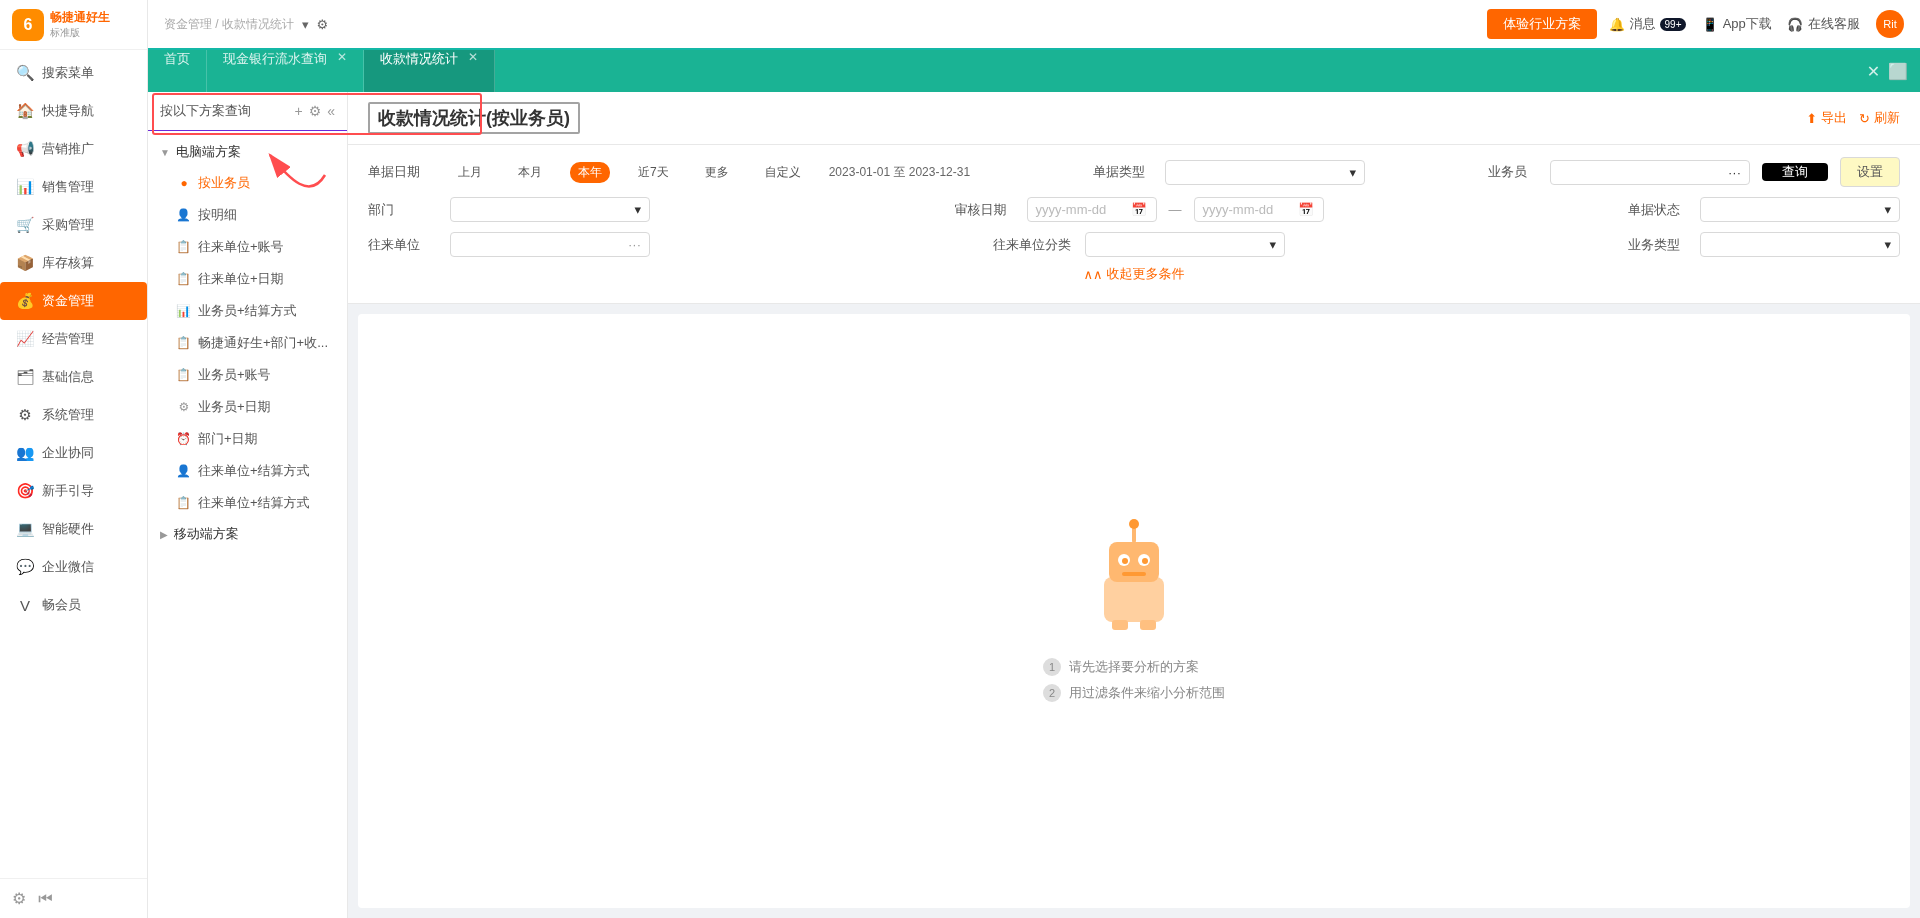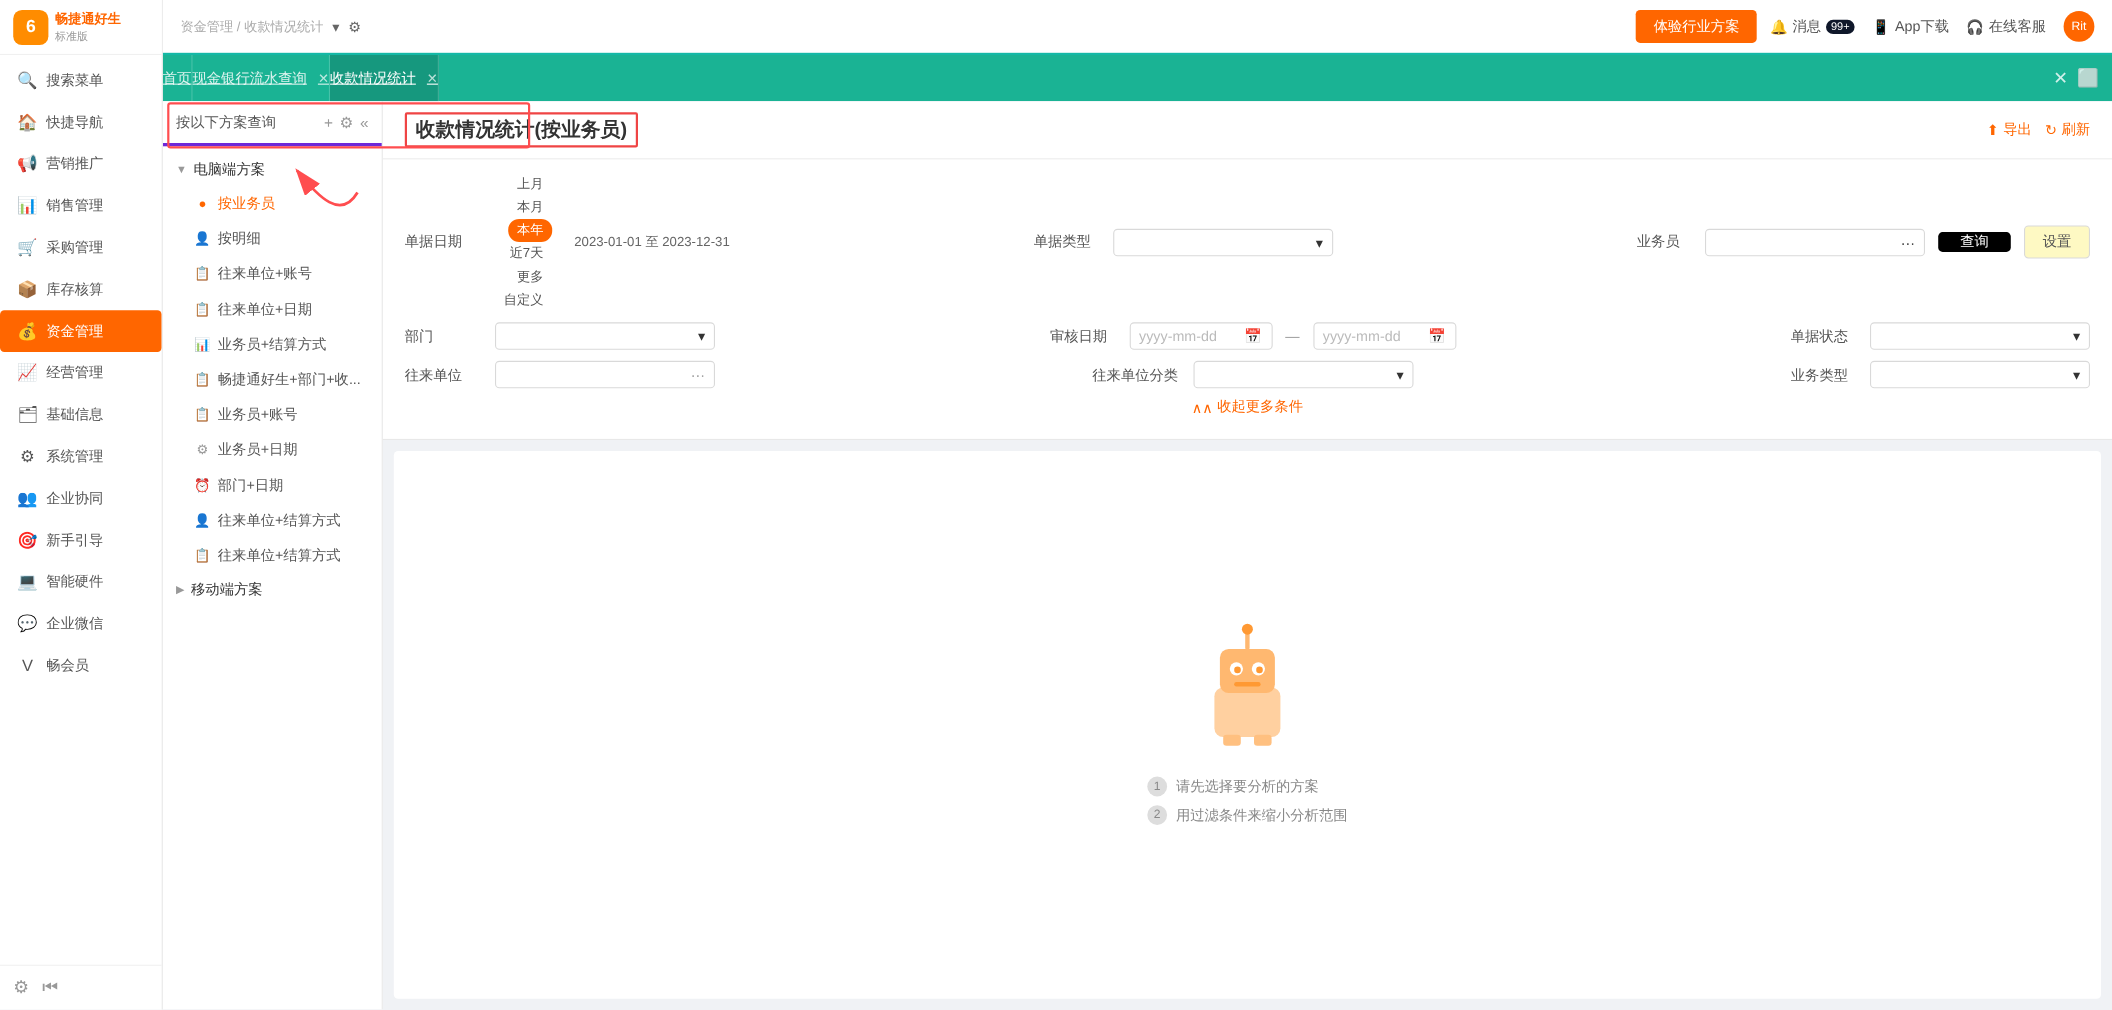"首页" .tab-item { align-items: center -> none; padding: 0 0 -> 0 16px; text-decoration: underline -> none }
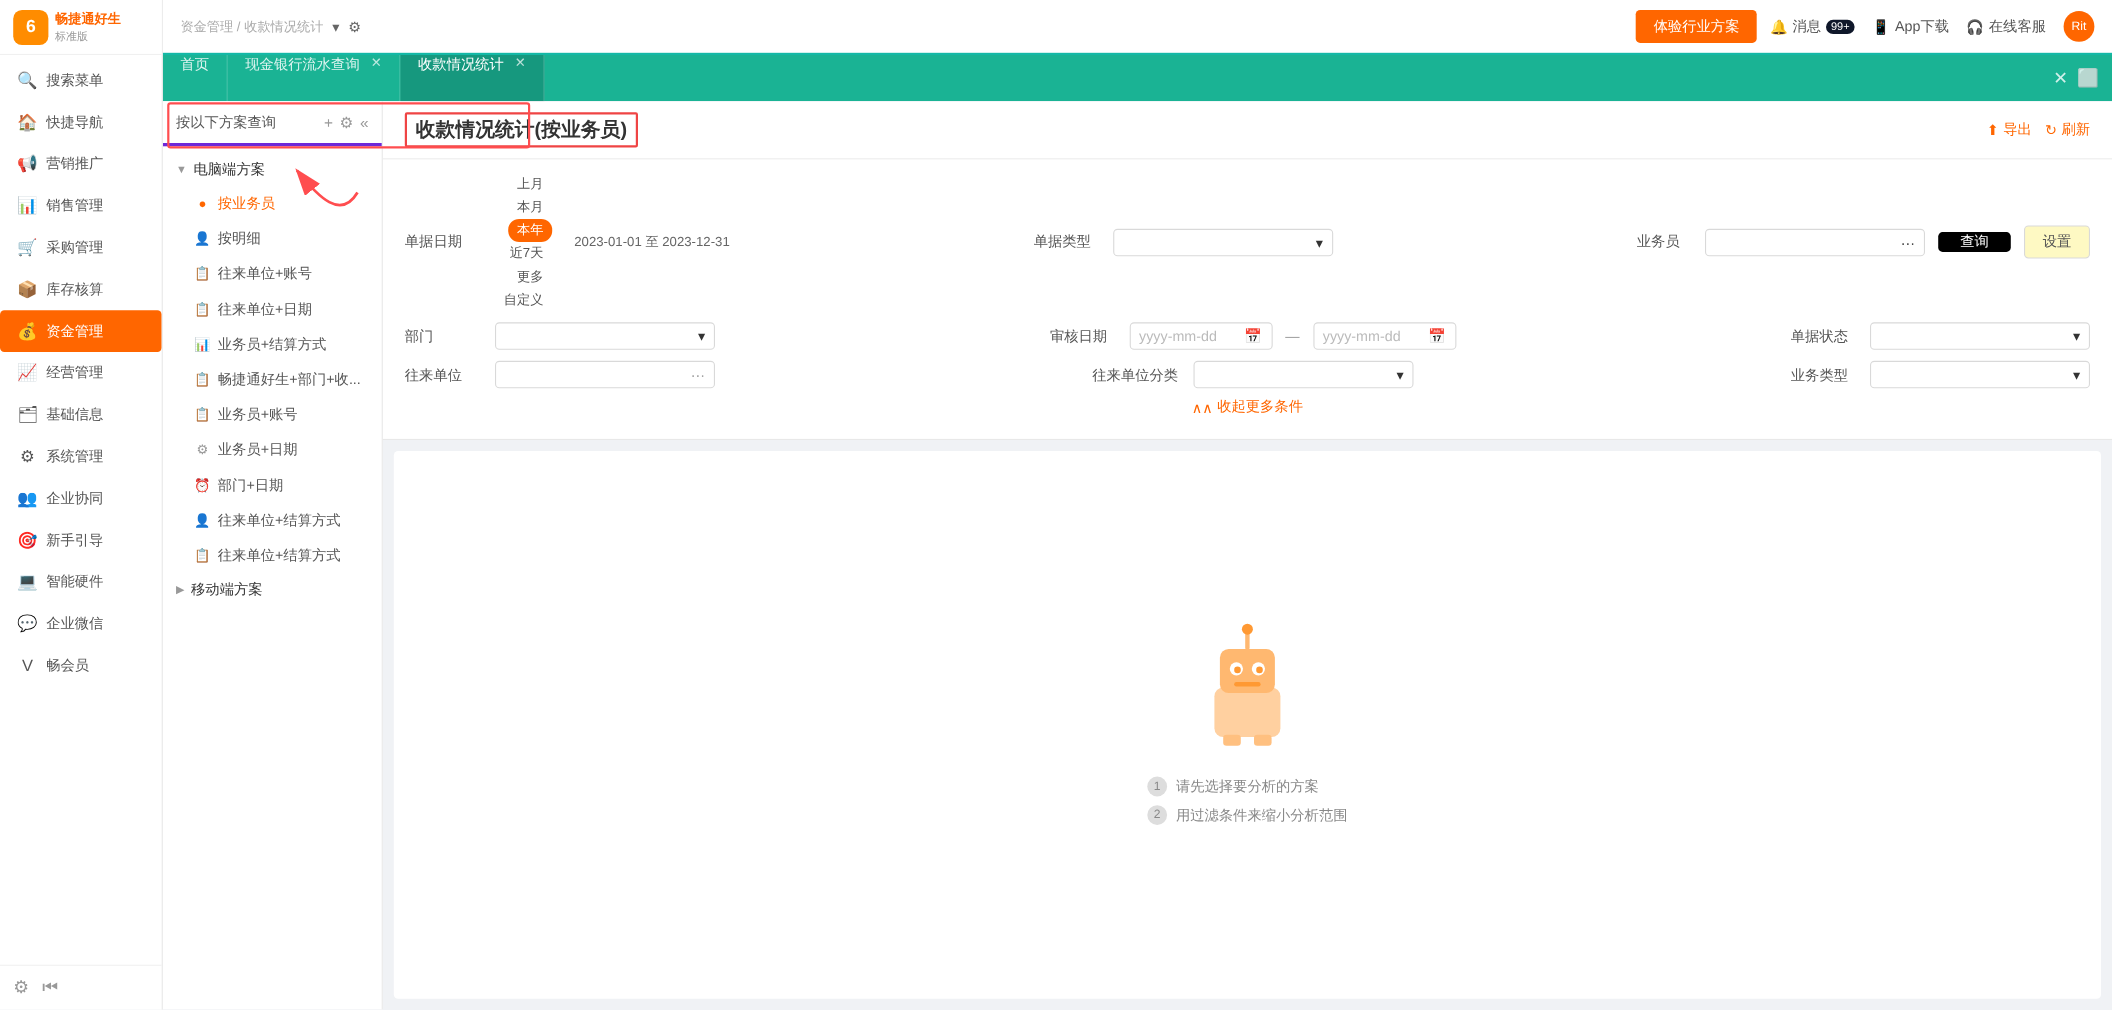"按以下方案查询" .scheme-header { border-bottom: 3px solid #6d28d9 -> 1px solid #6d28d9 }
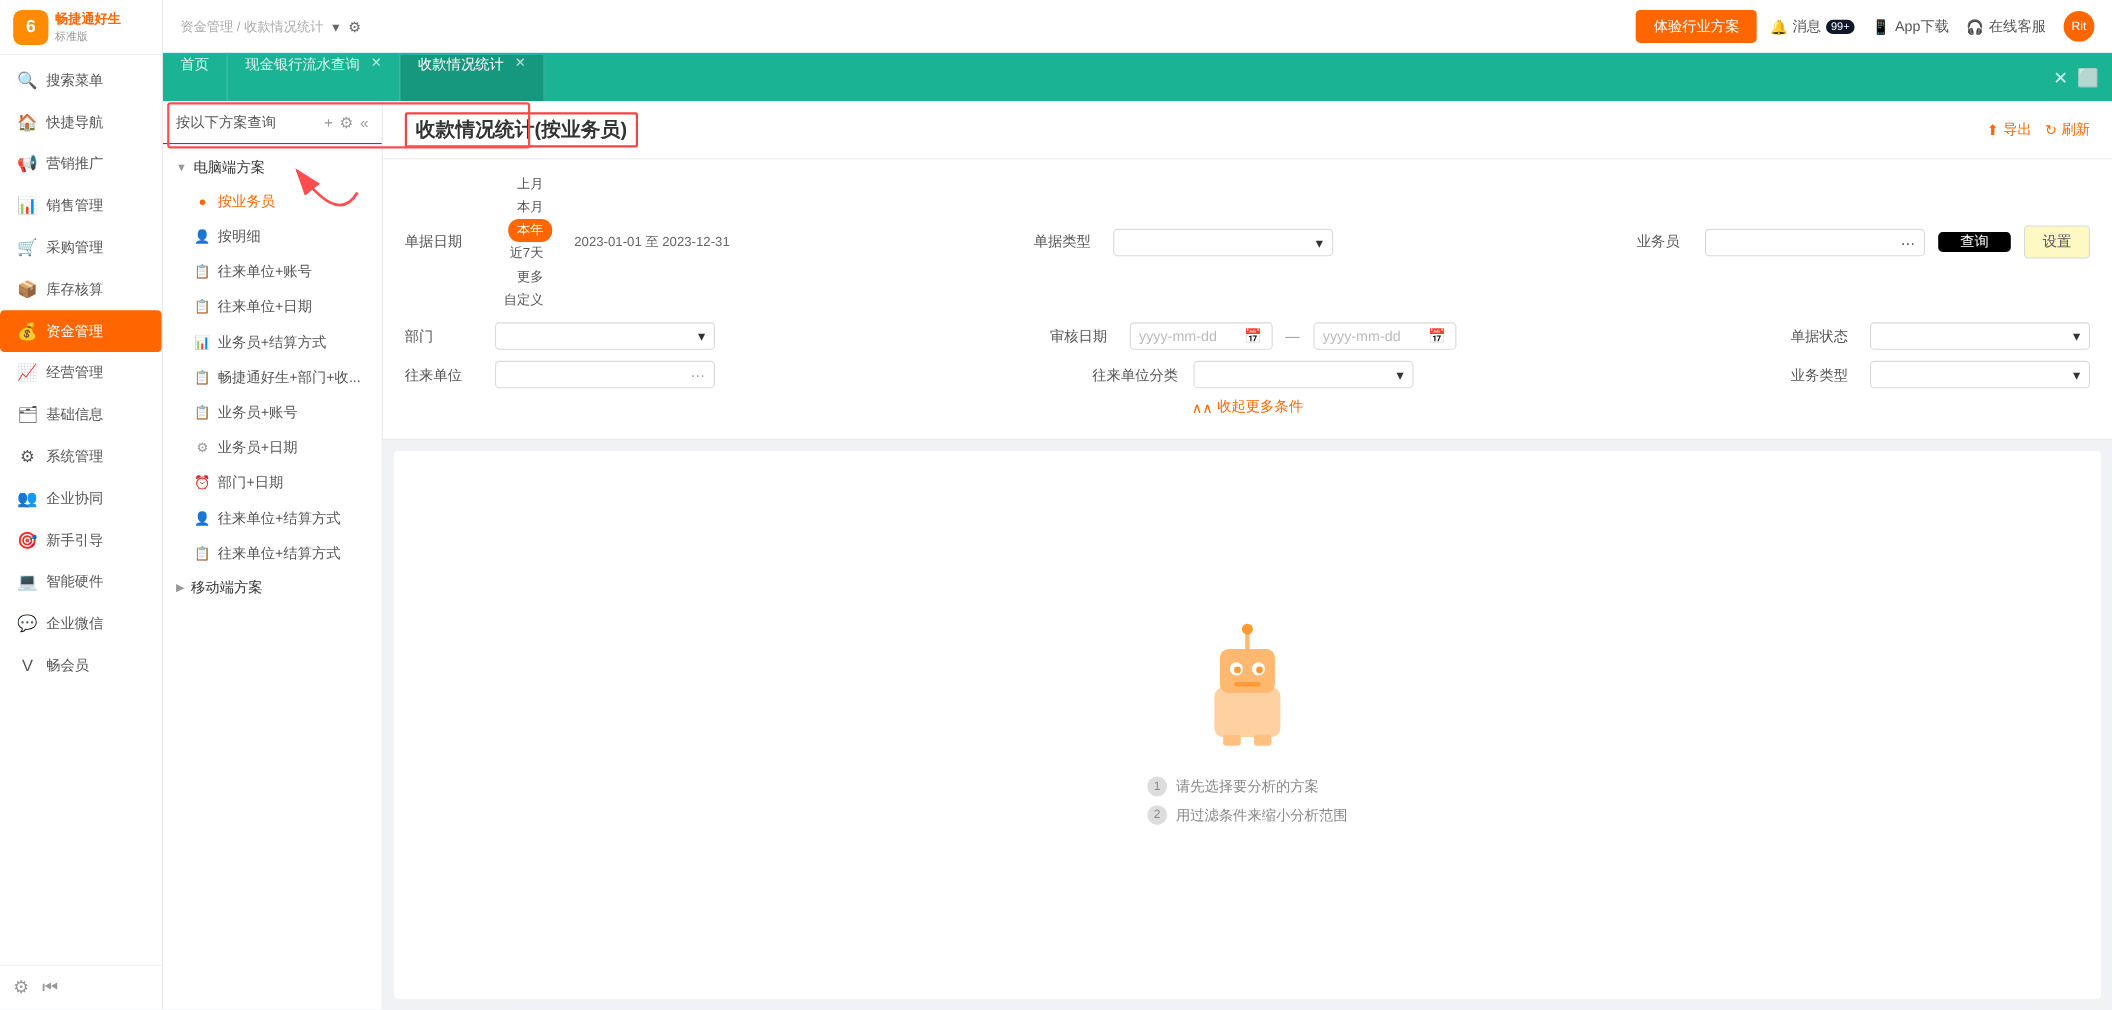"收款情况统计(按业务员)" .page-title { border: 2px solid #ef4444 -> 2px solid #a3a3a3 }
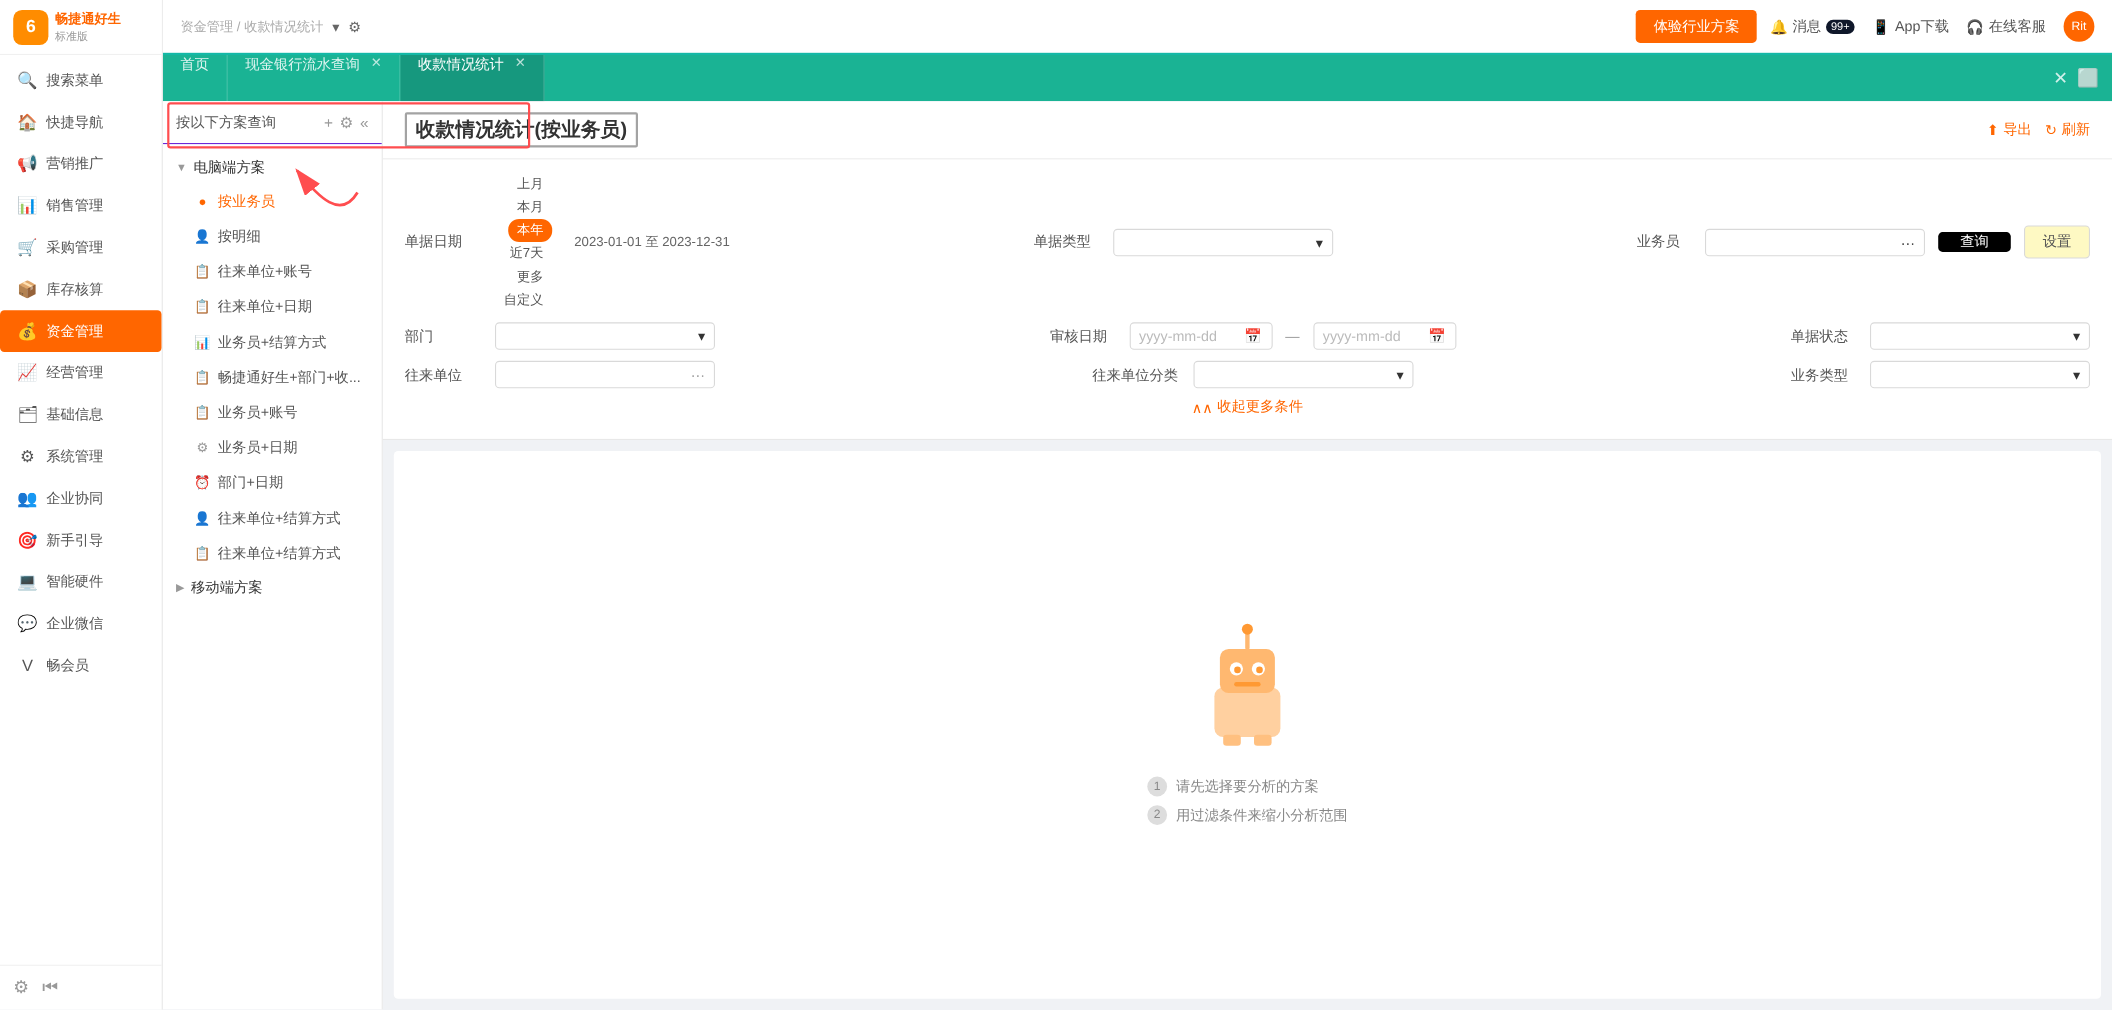"上月" .date-tabs { align-items: flex-end -> center; flex-direction: column -> none; gap: 0 -> 20px }
